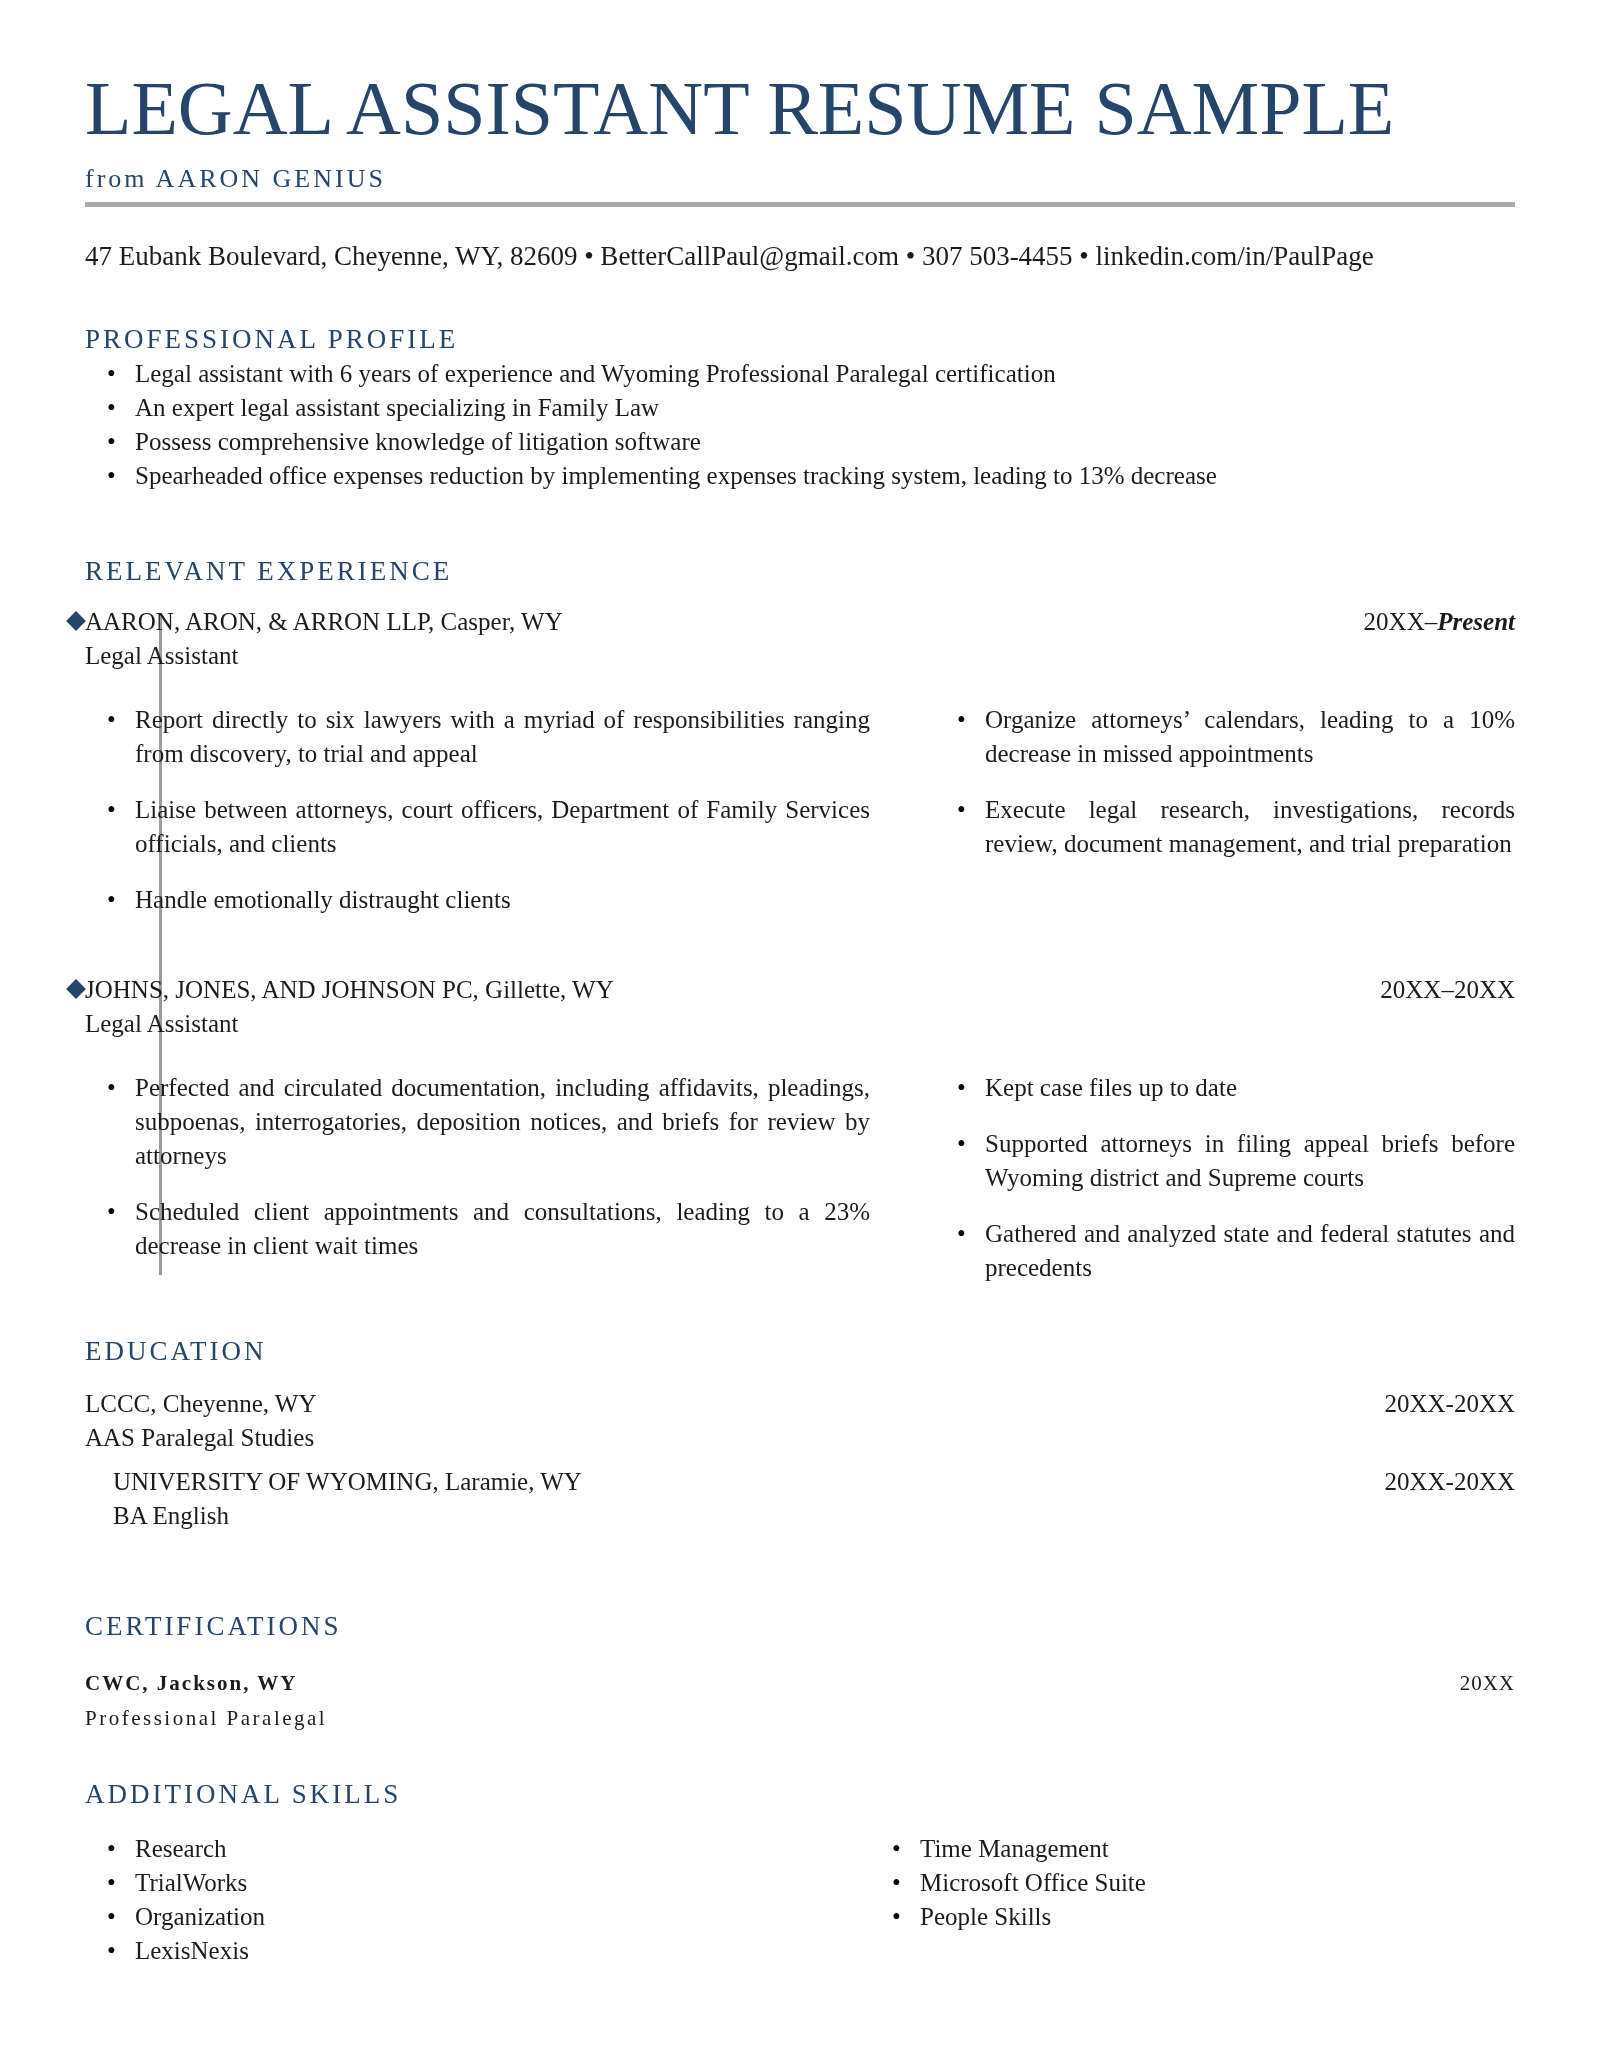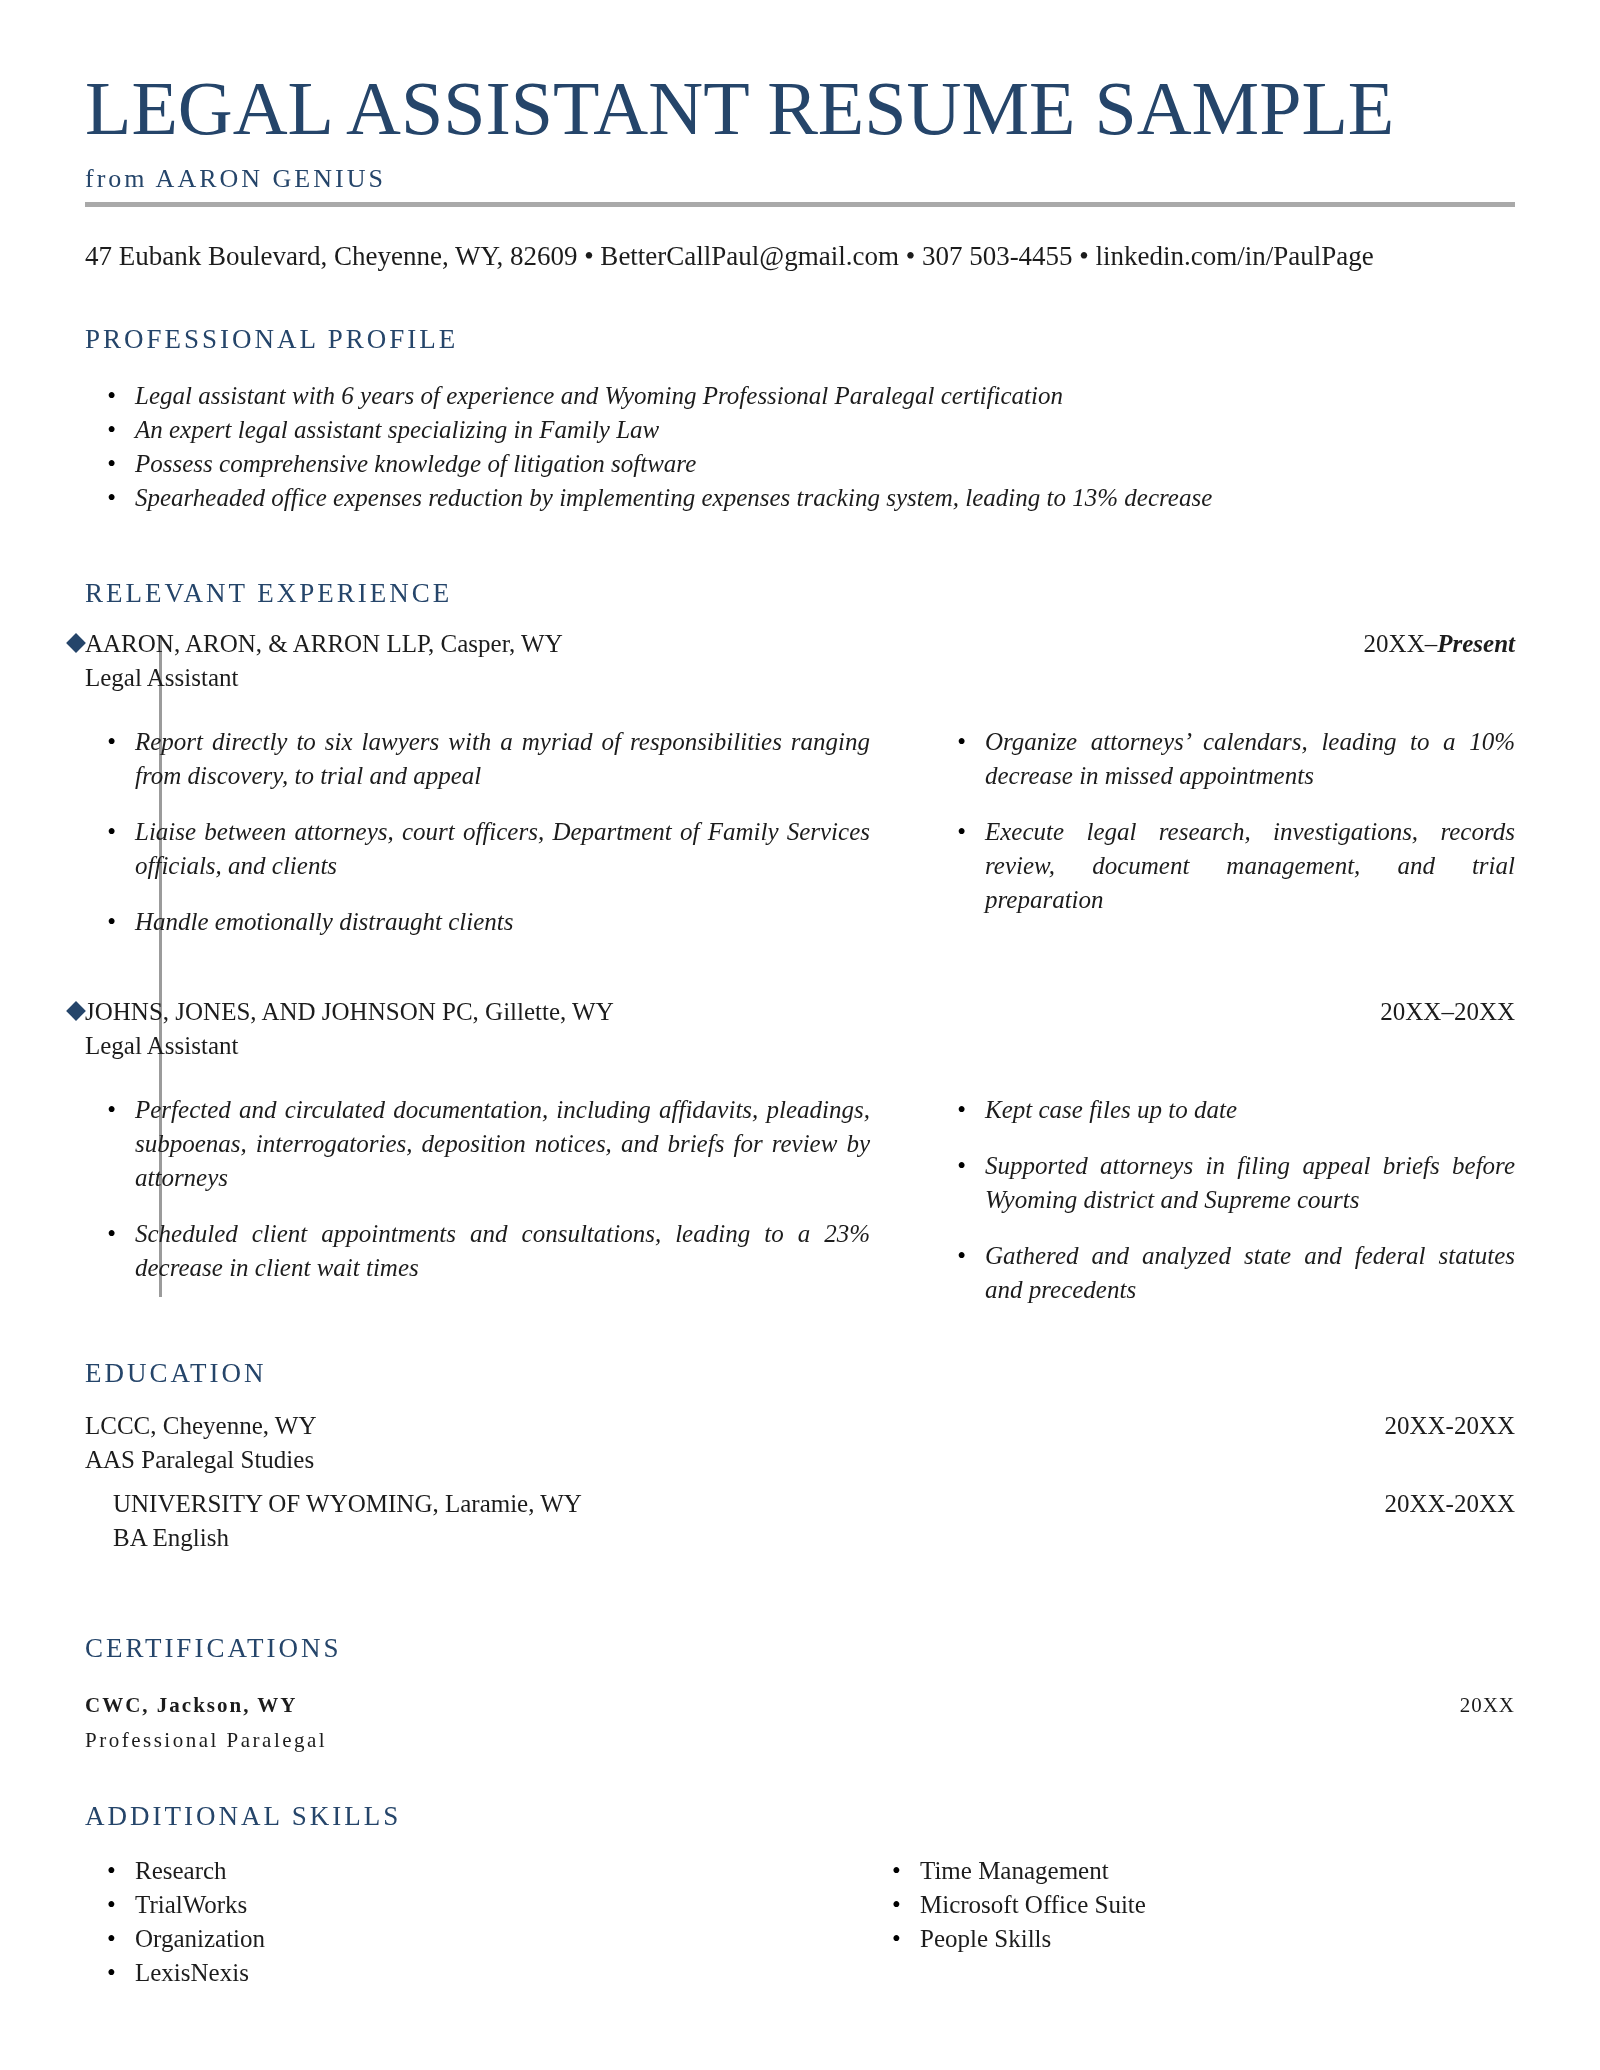"Legal assistant with 6 years" .profile-bullets { font-style: italic -> none; margin-top: 22px -> none }
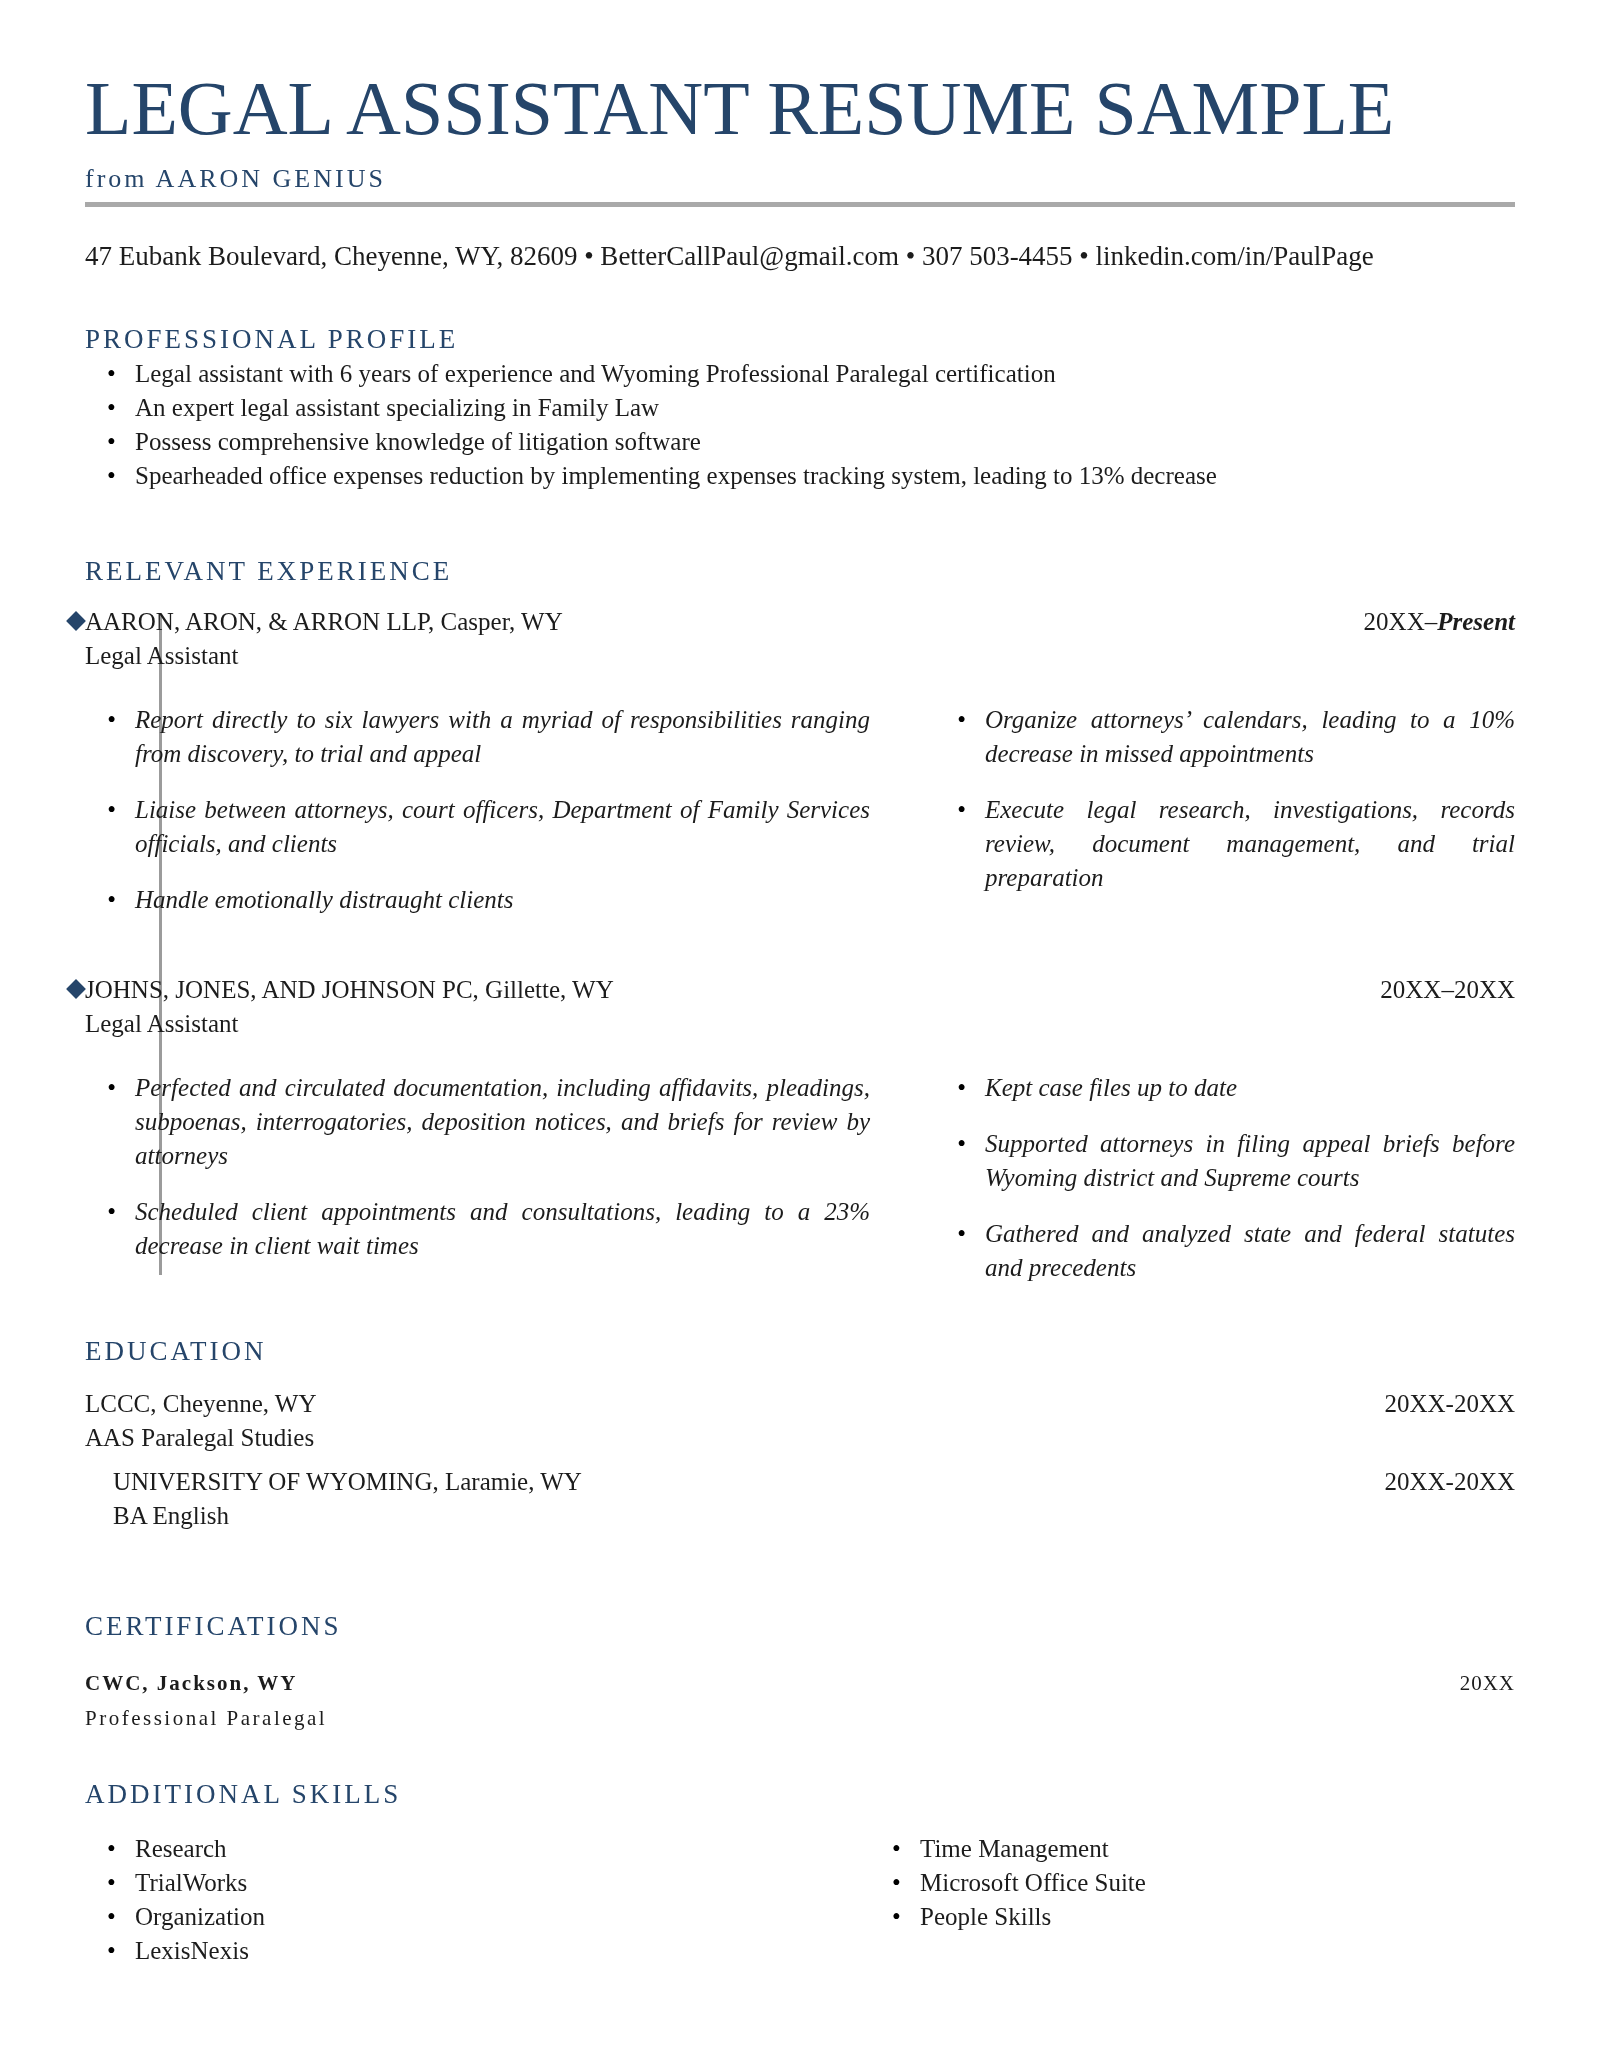"Report directly to six lawyers" .job-cols li { font-style: italic -> none }
